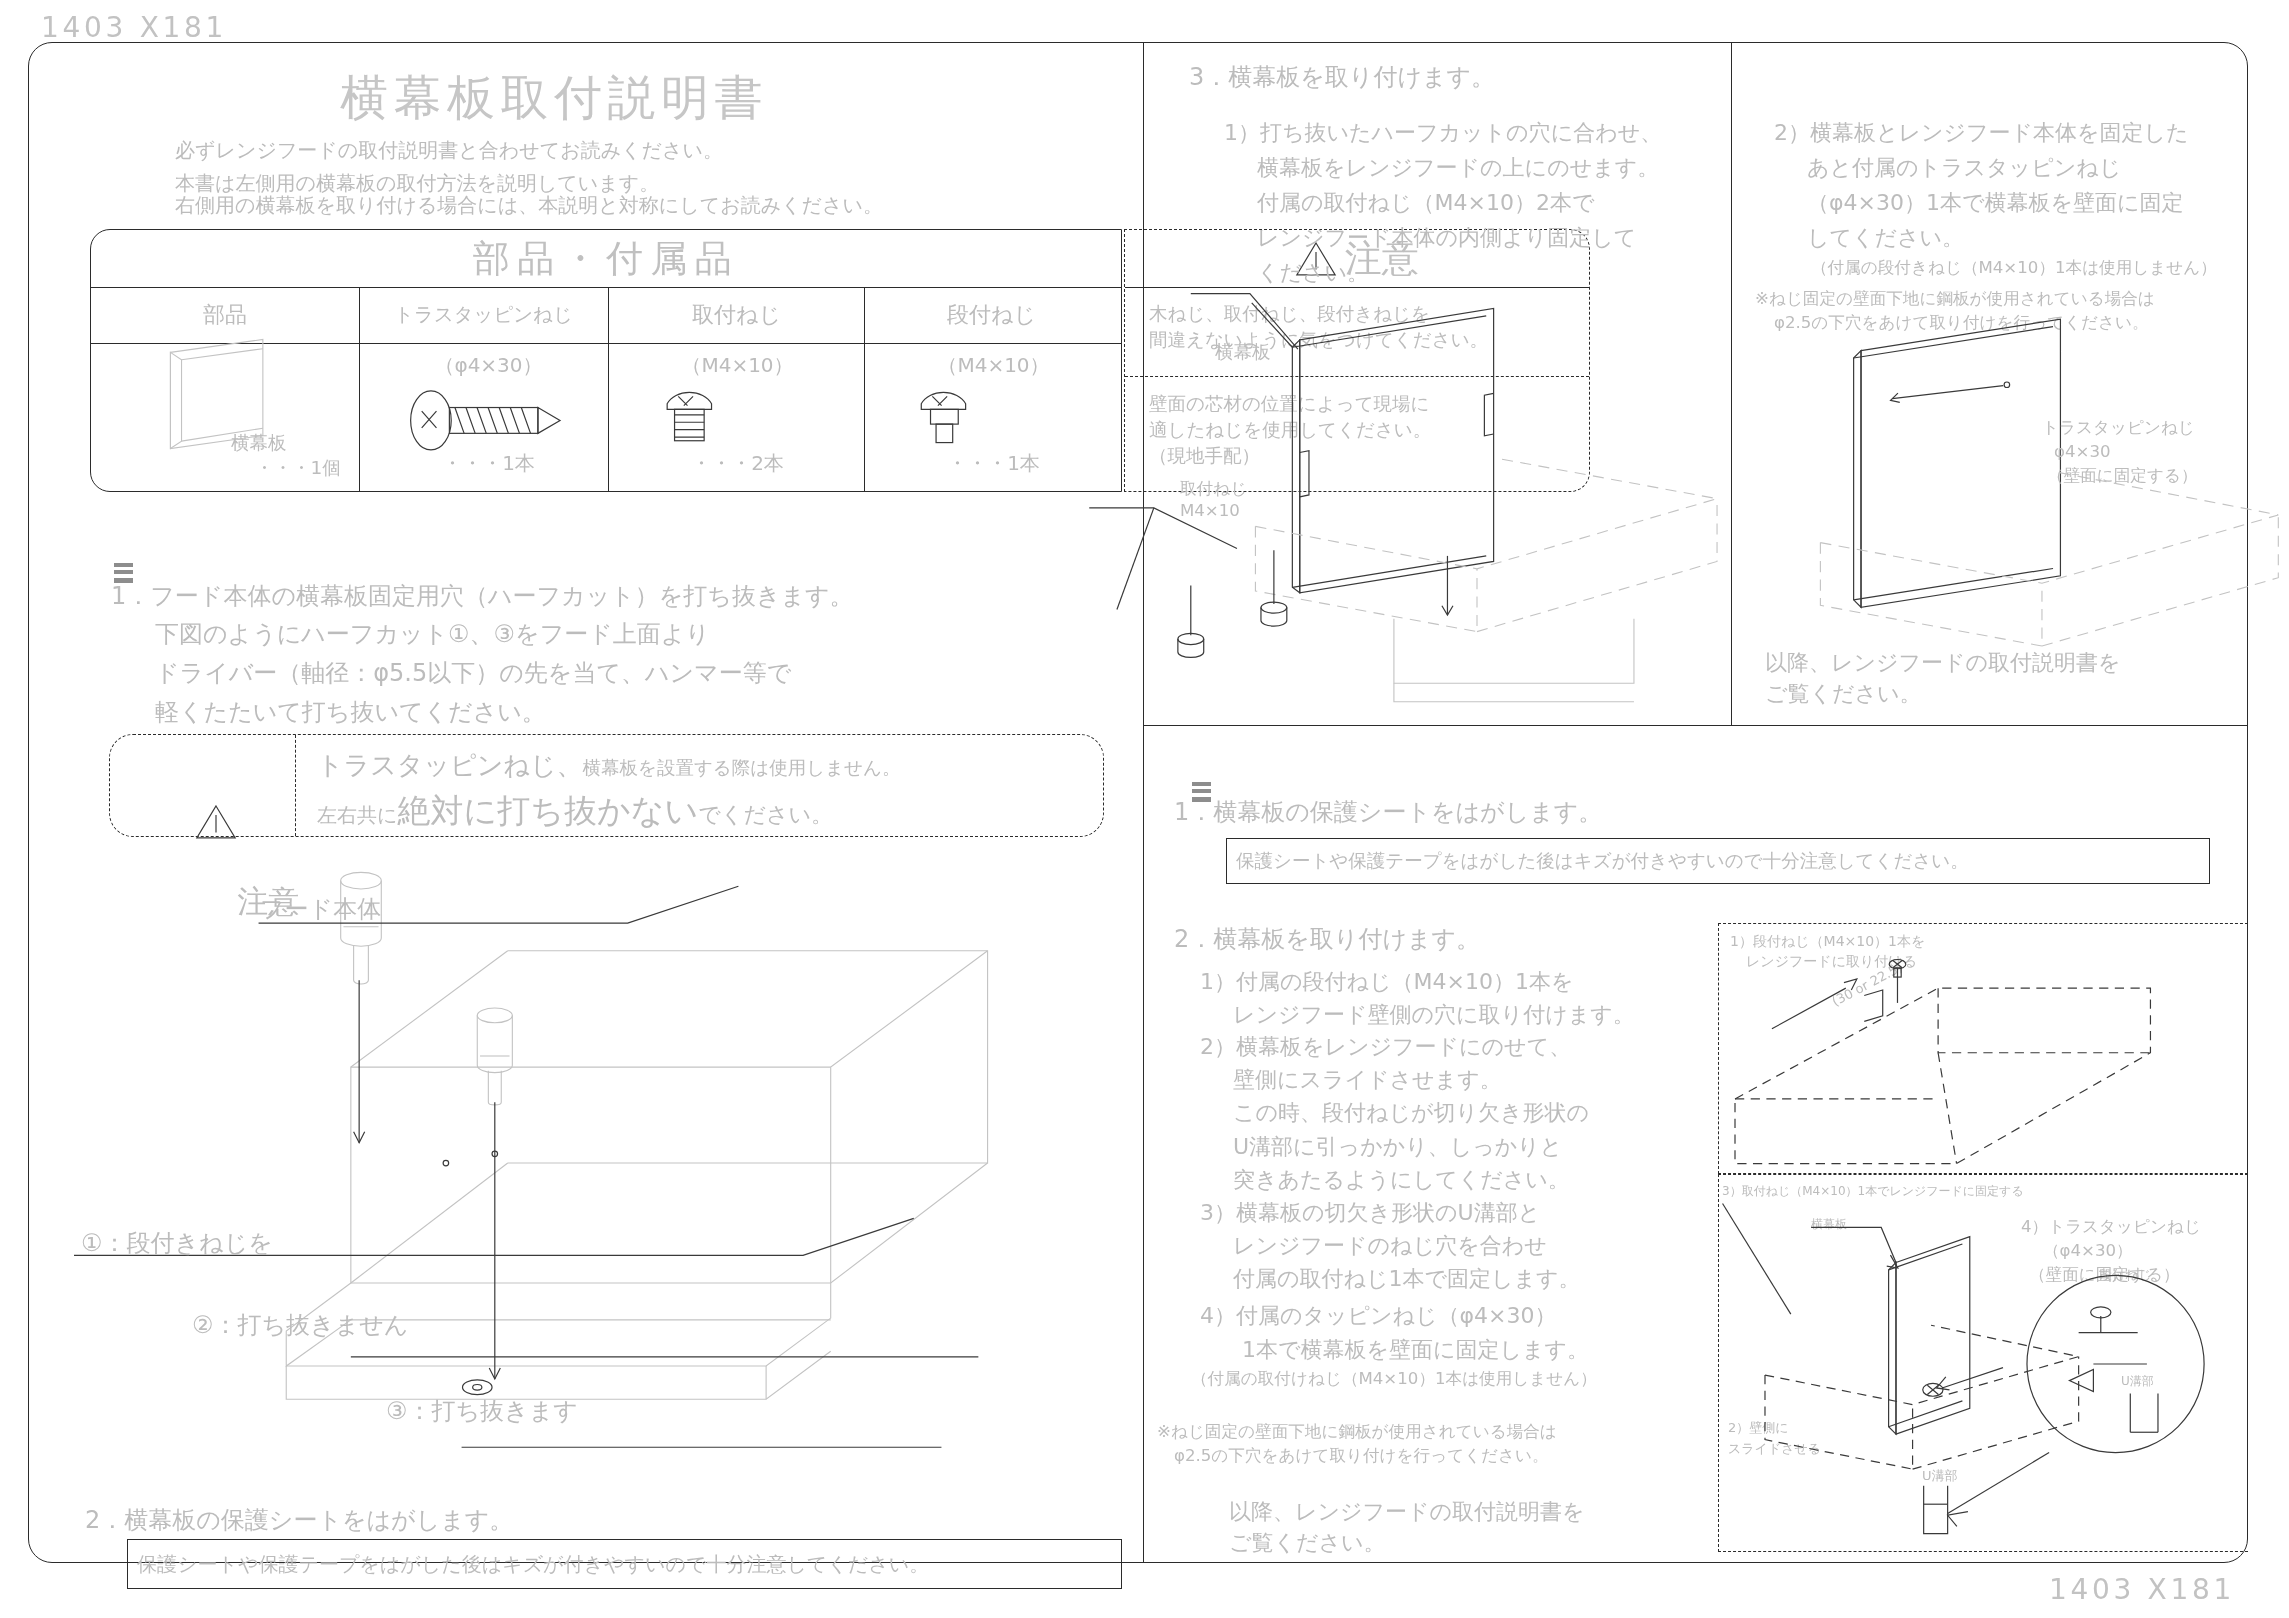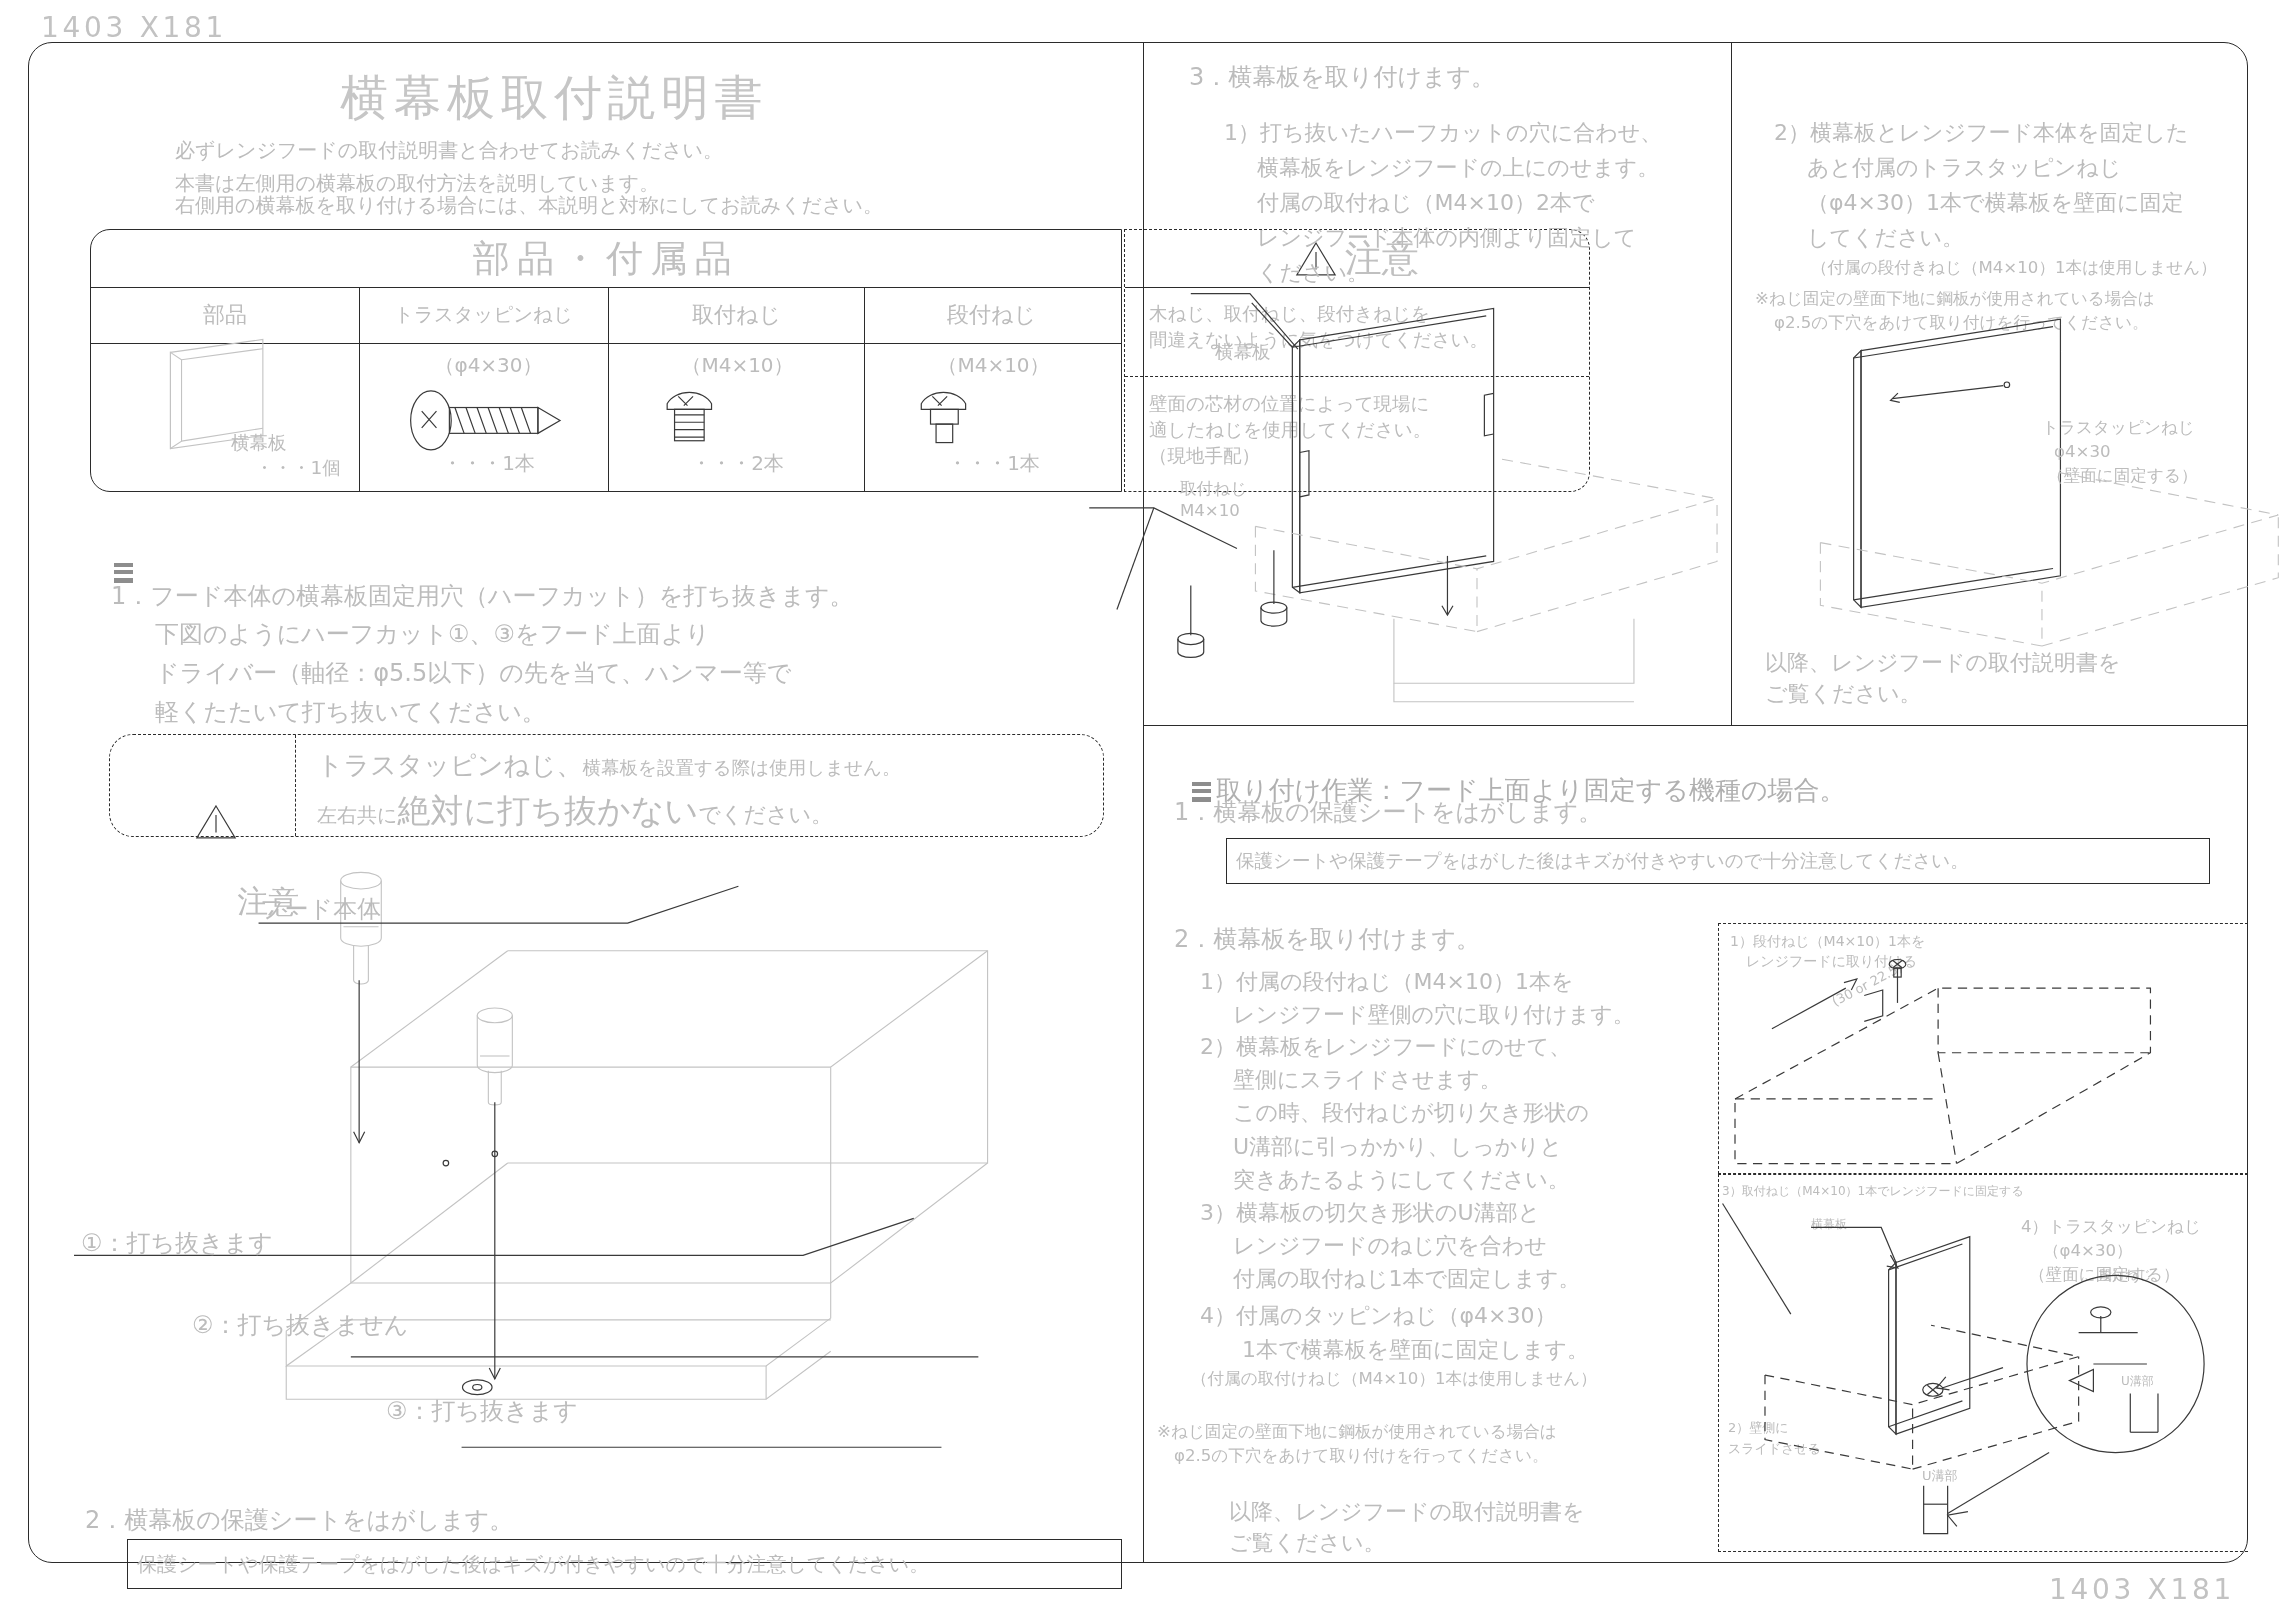"取り付け作業：フード上面より固定する機種の場合。" span { html: <span>取り付け作業：フード上面より固定する機種の場合。</span> -> none }
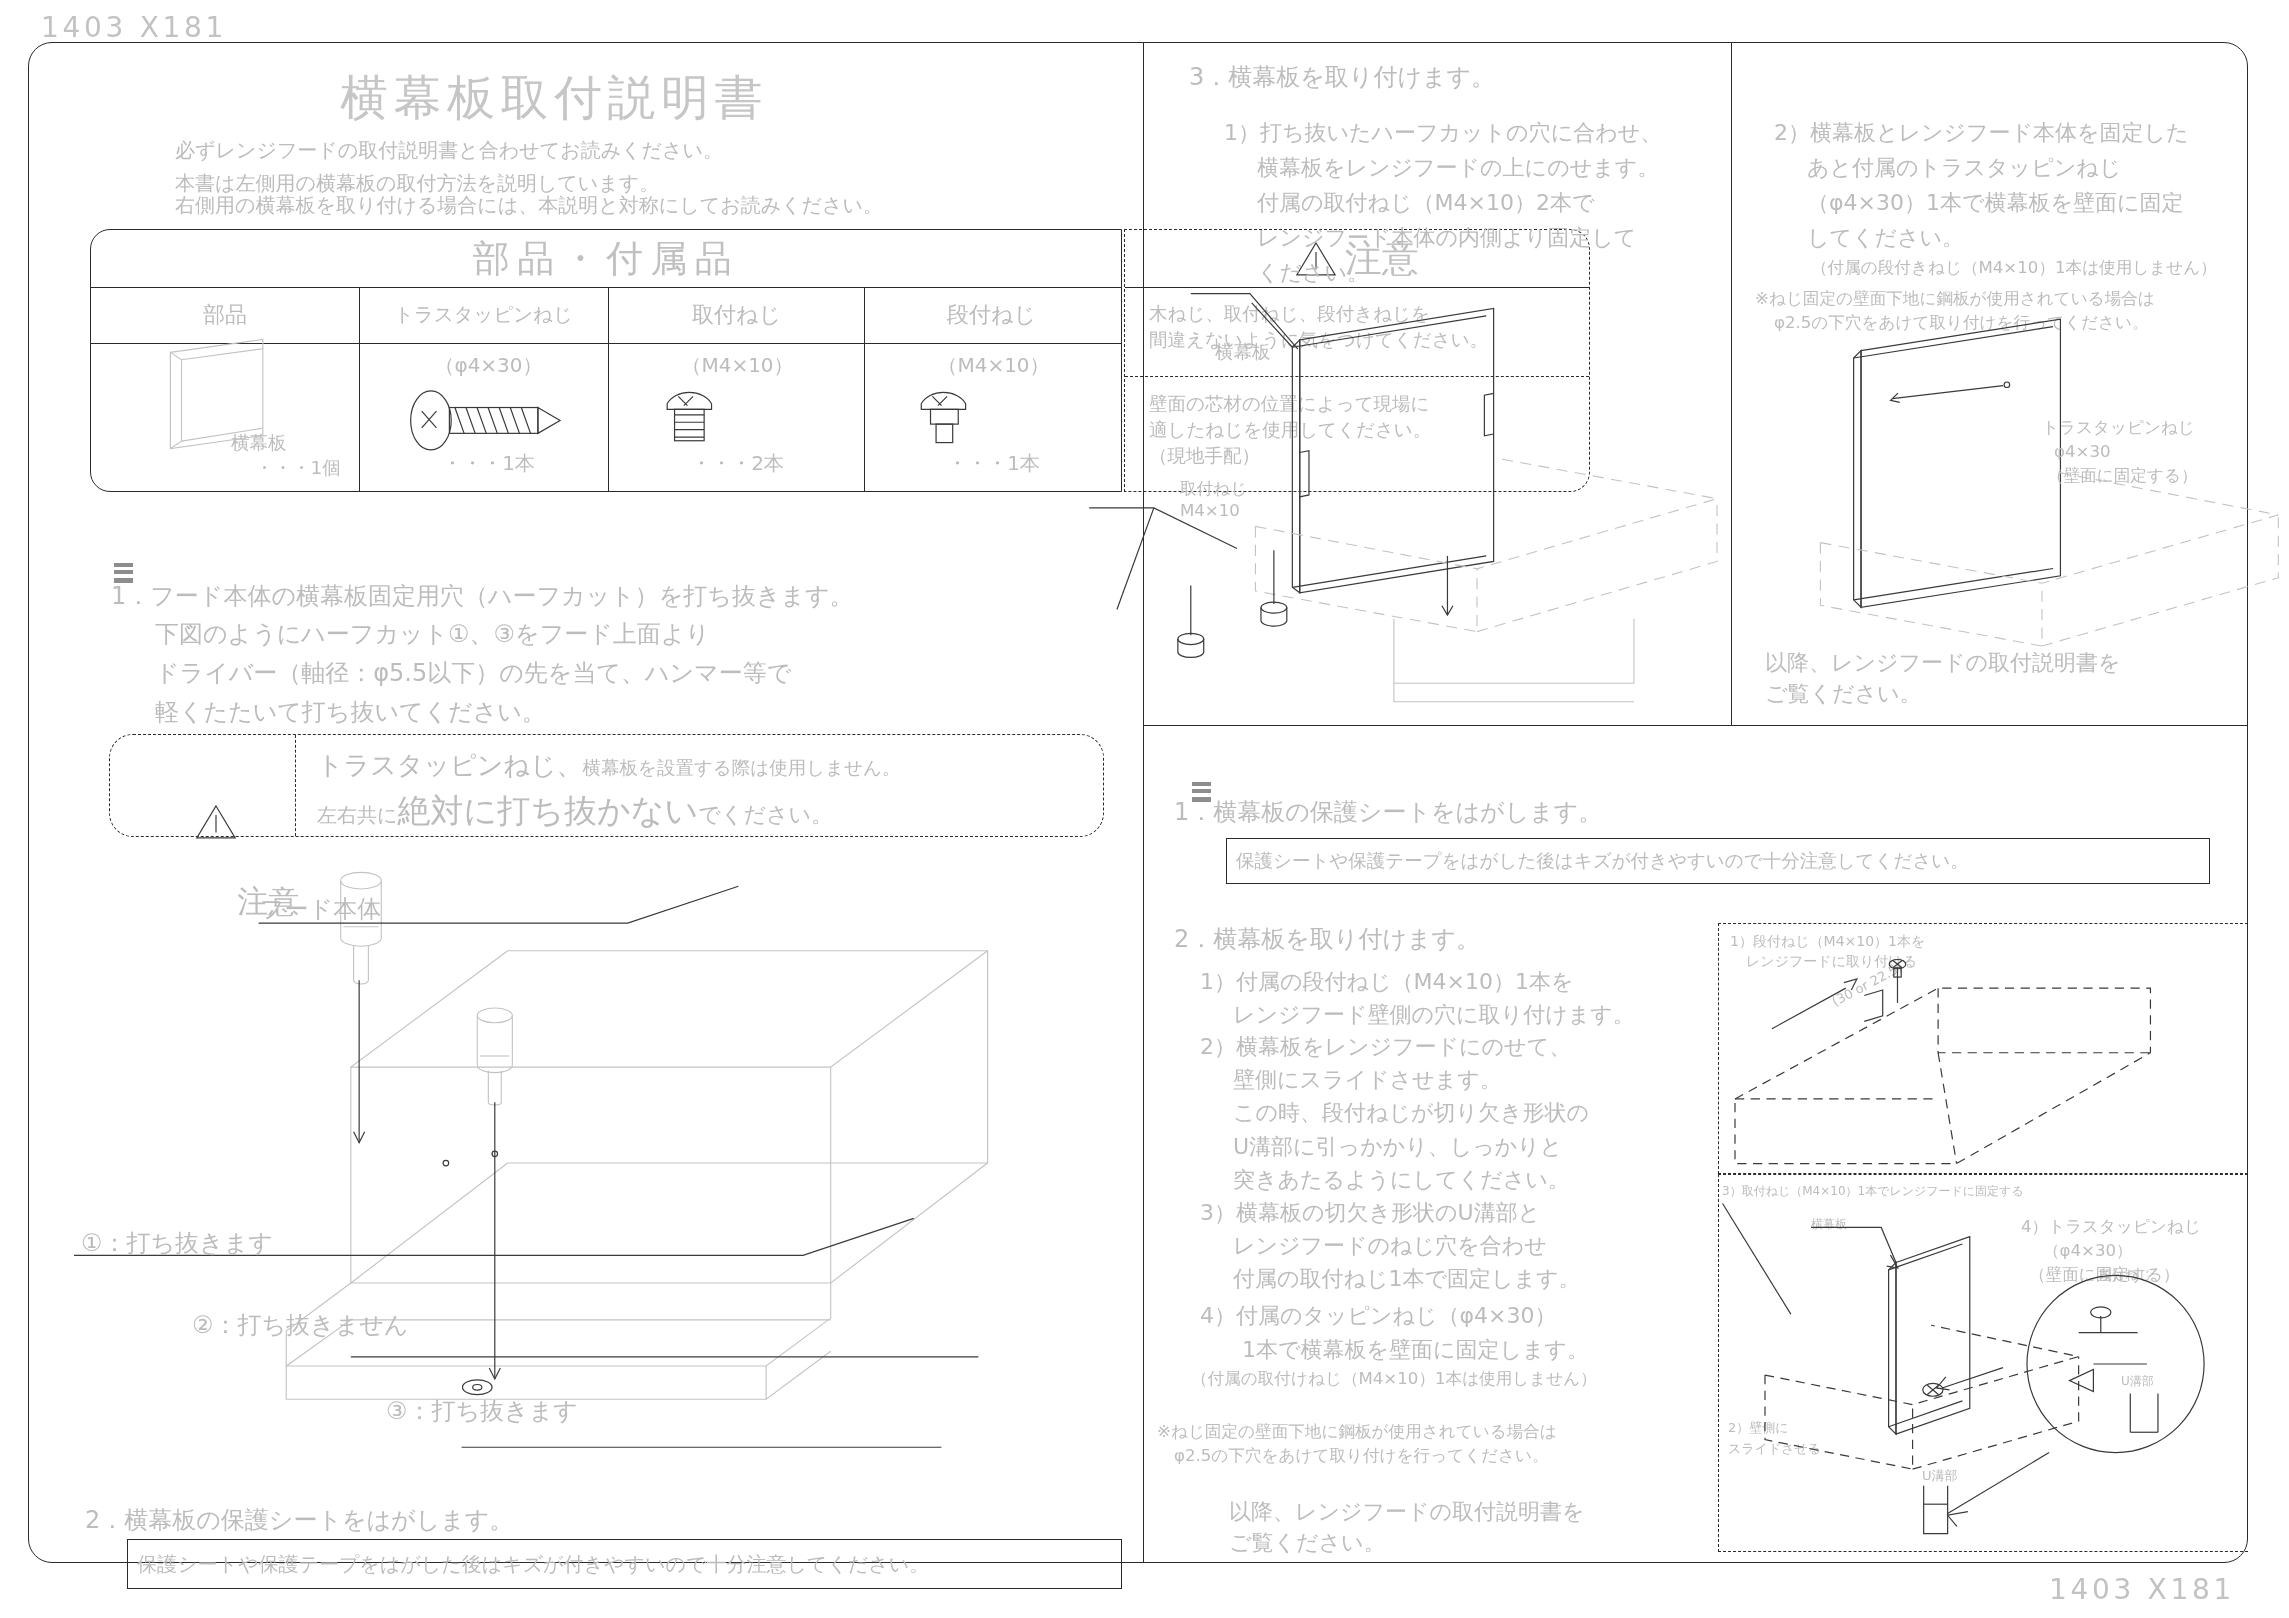"①：打ち抜きます" div.t { text: 打ち抜きます -> 段付きねじを }
